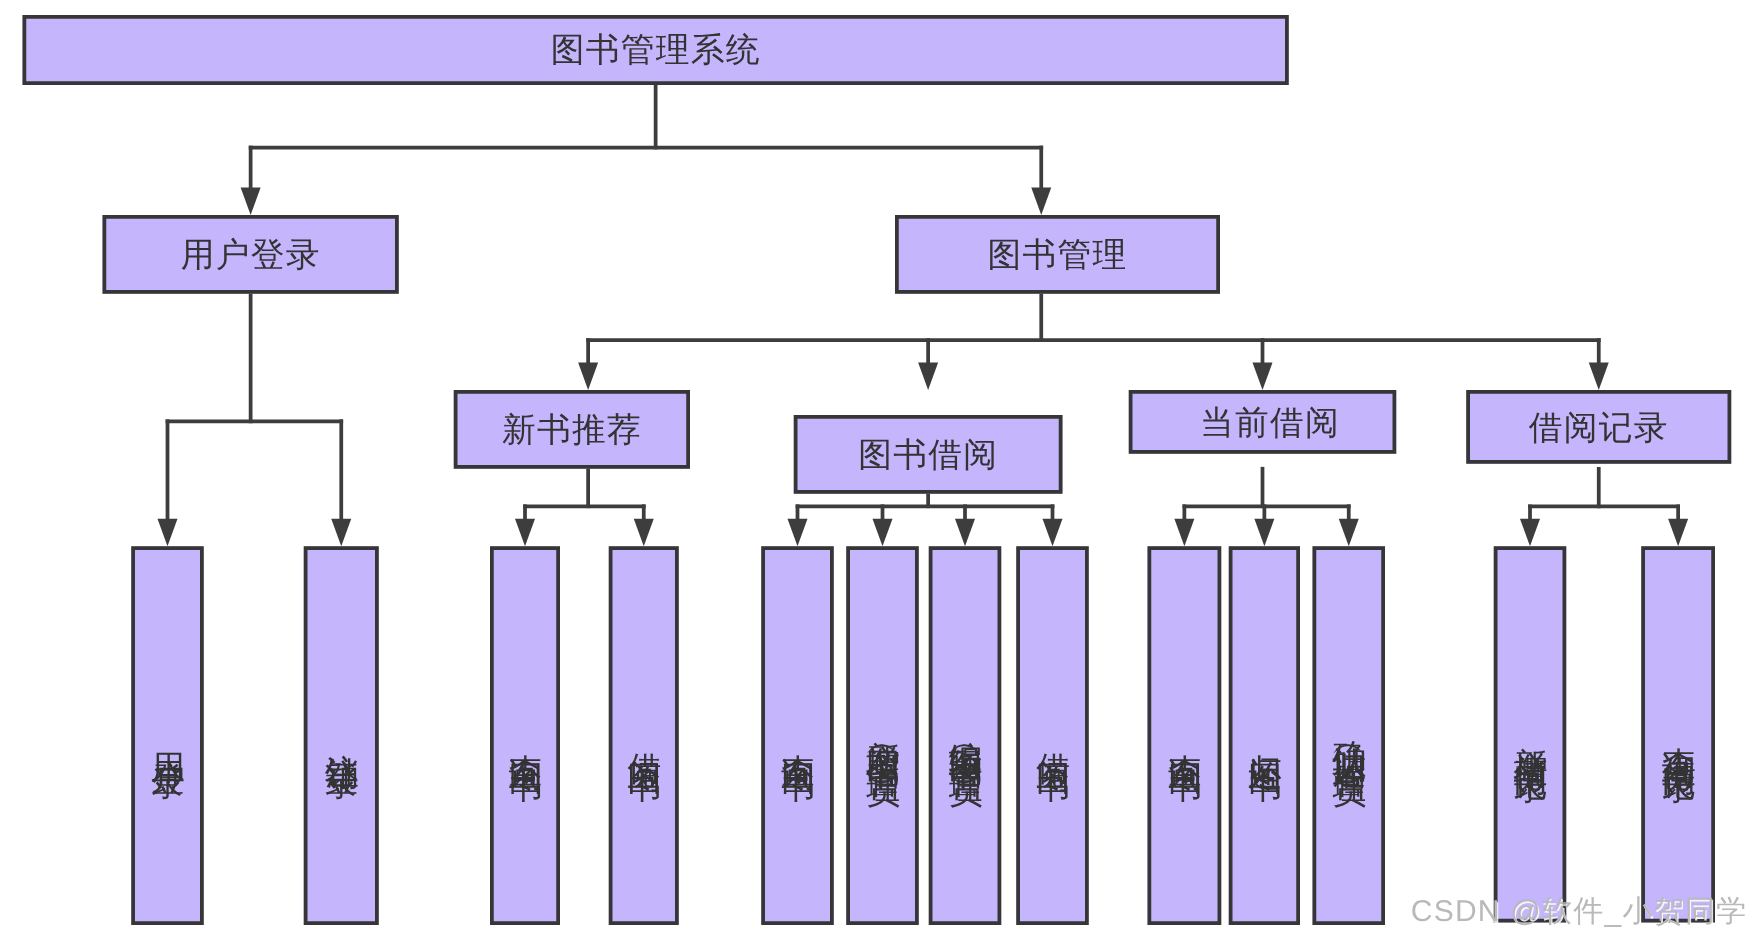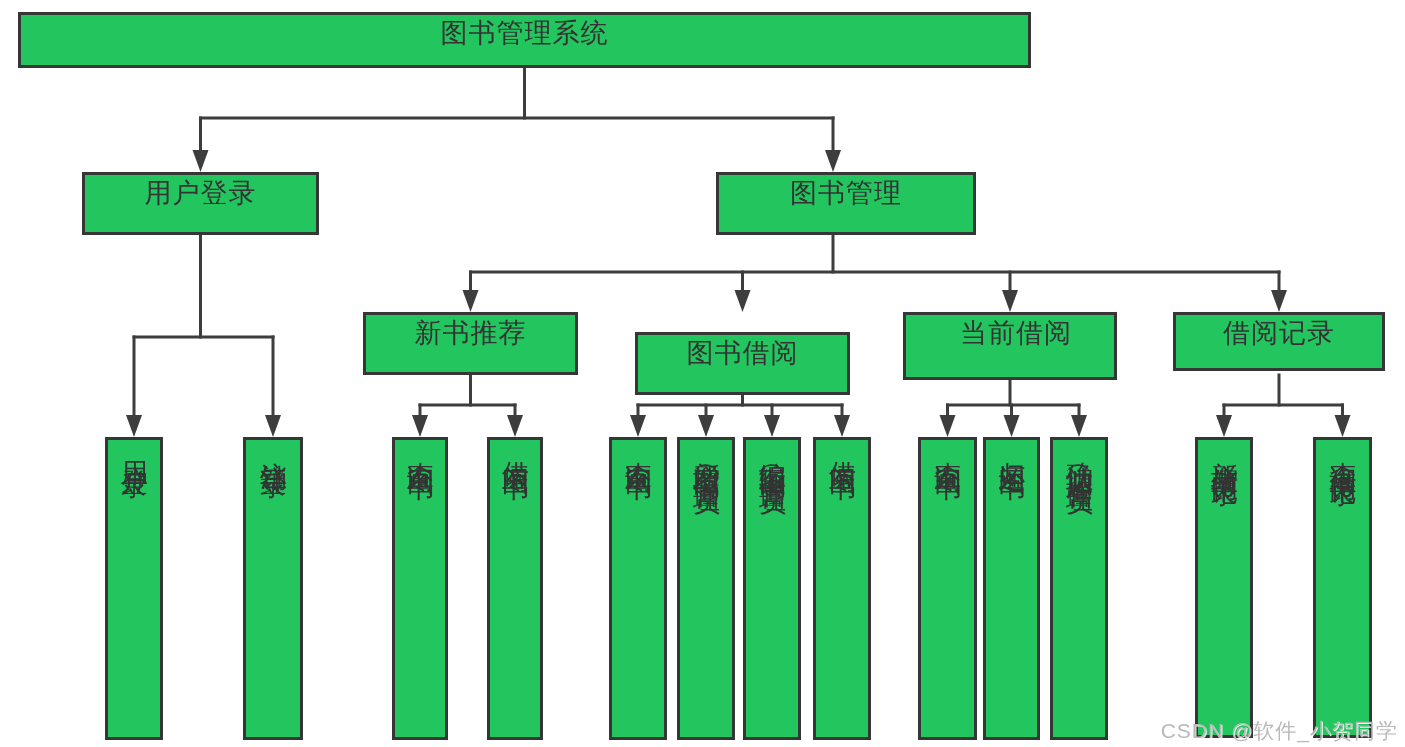"图书管理系统" .node { align-items: flex-start -> center; background: #22c55e -> #c4b5fd }
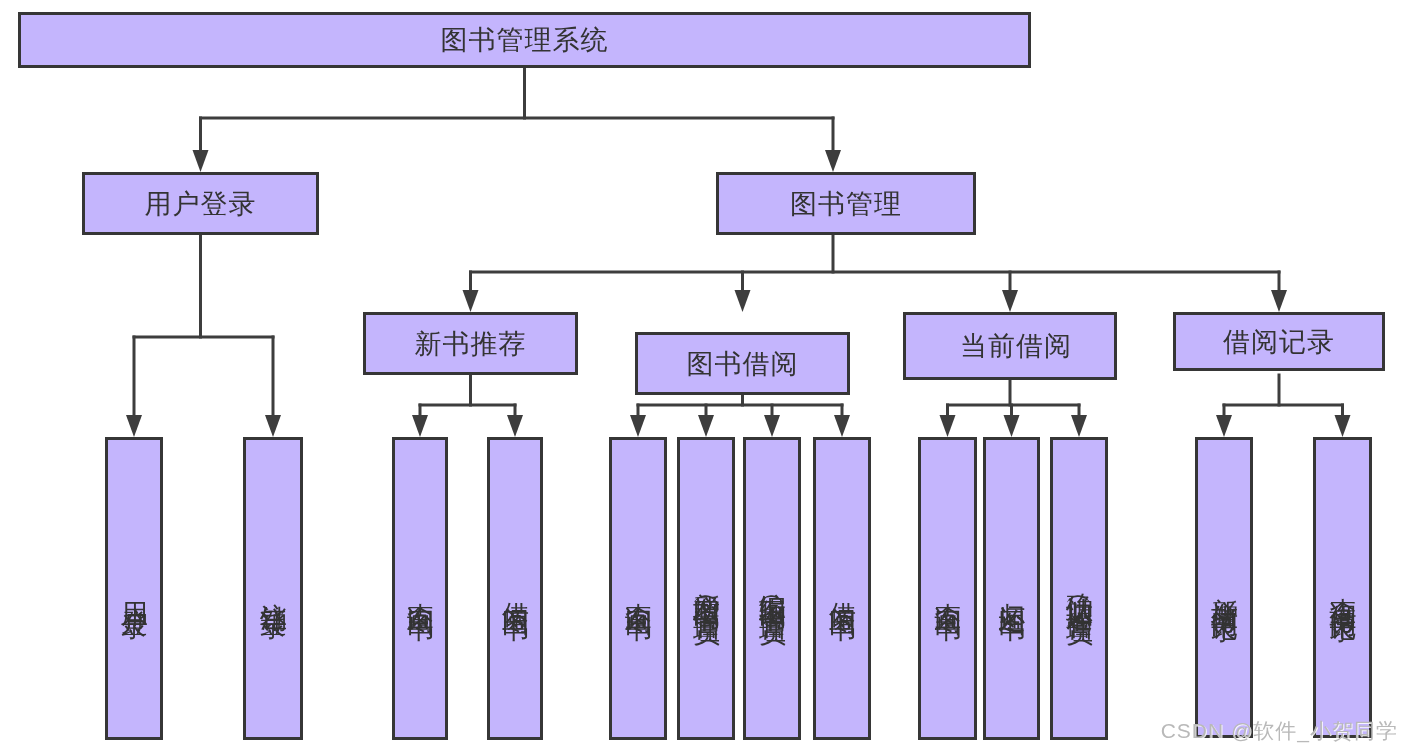"新书推荐" div.node { width: 215px -> 189px }
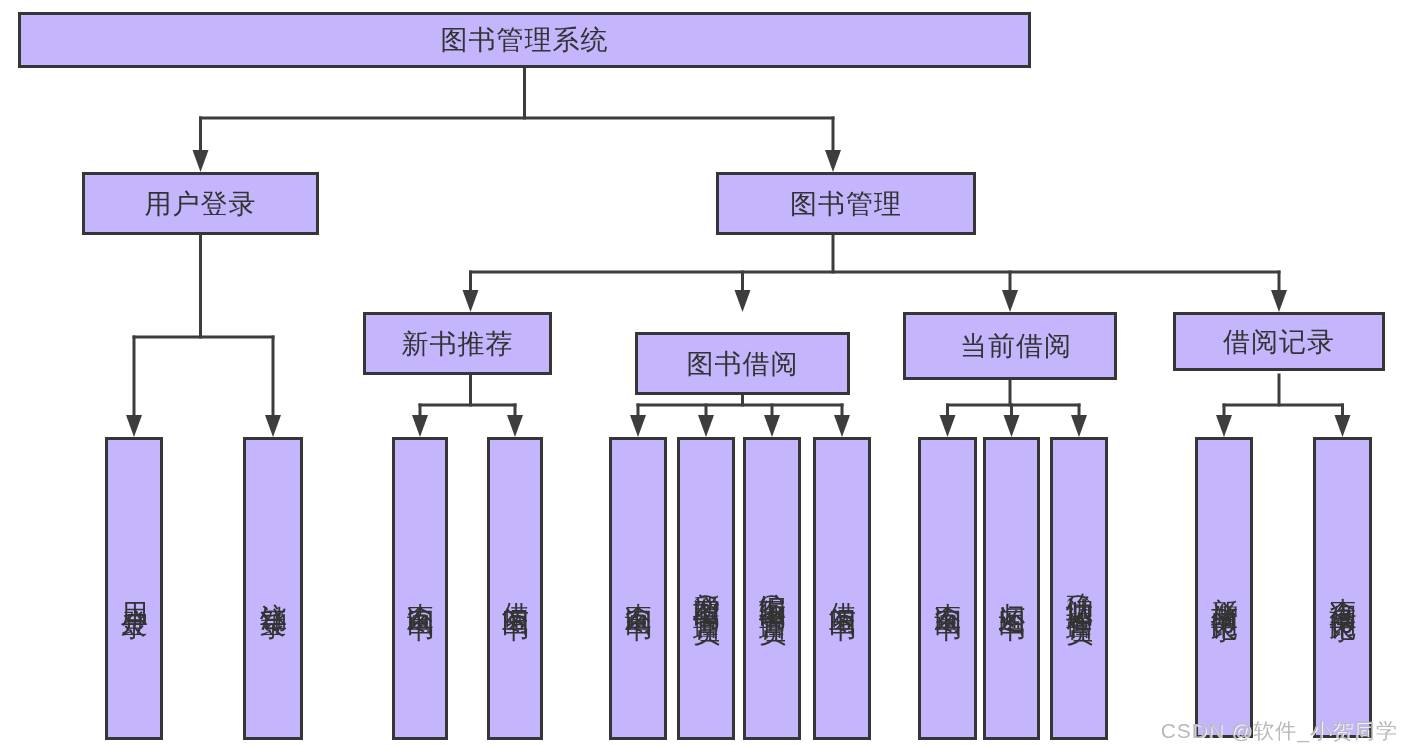"当前借阅" div.node { height: 68px -> 51px }
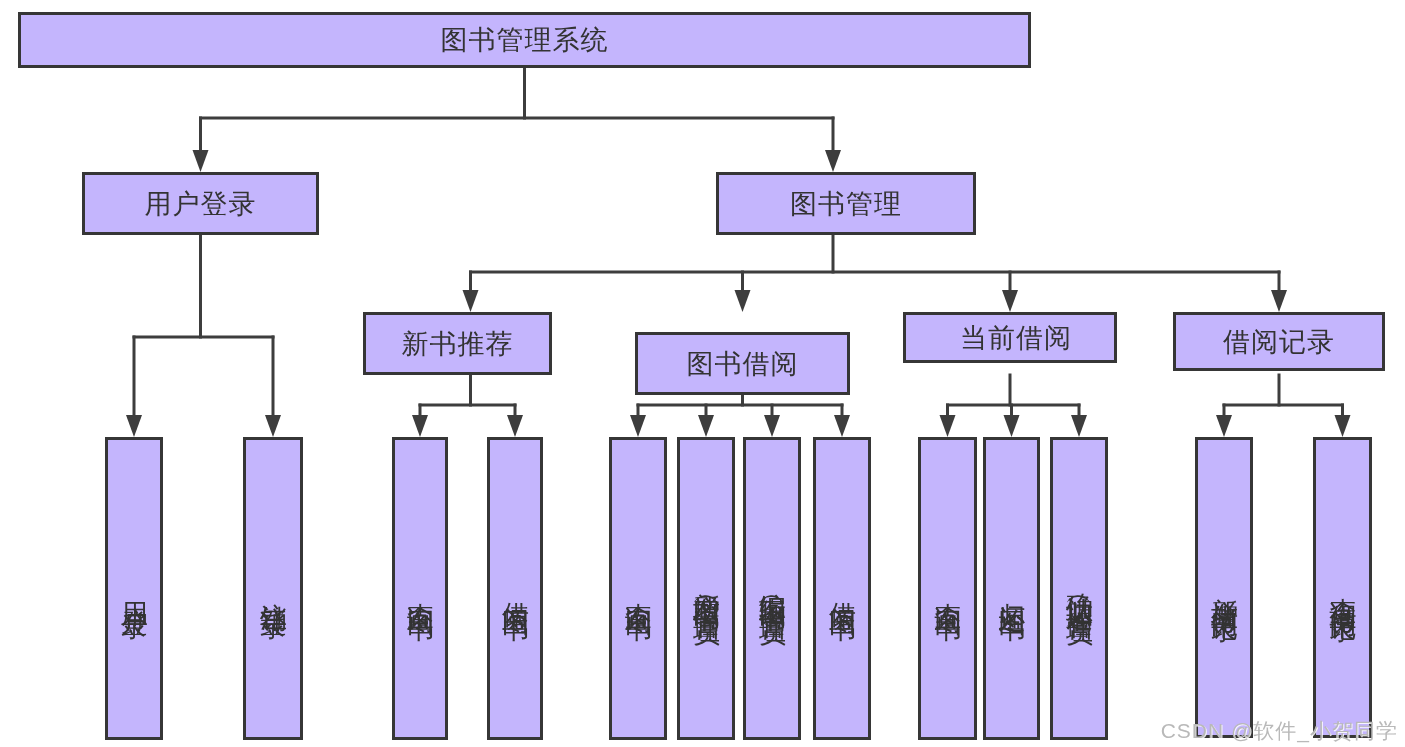"CSDN @软件_小贺同学" .watermark { font-size: 21px -> 24px }
